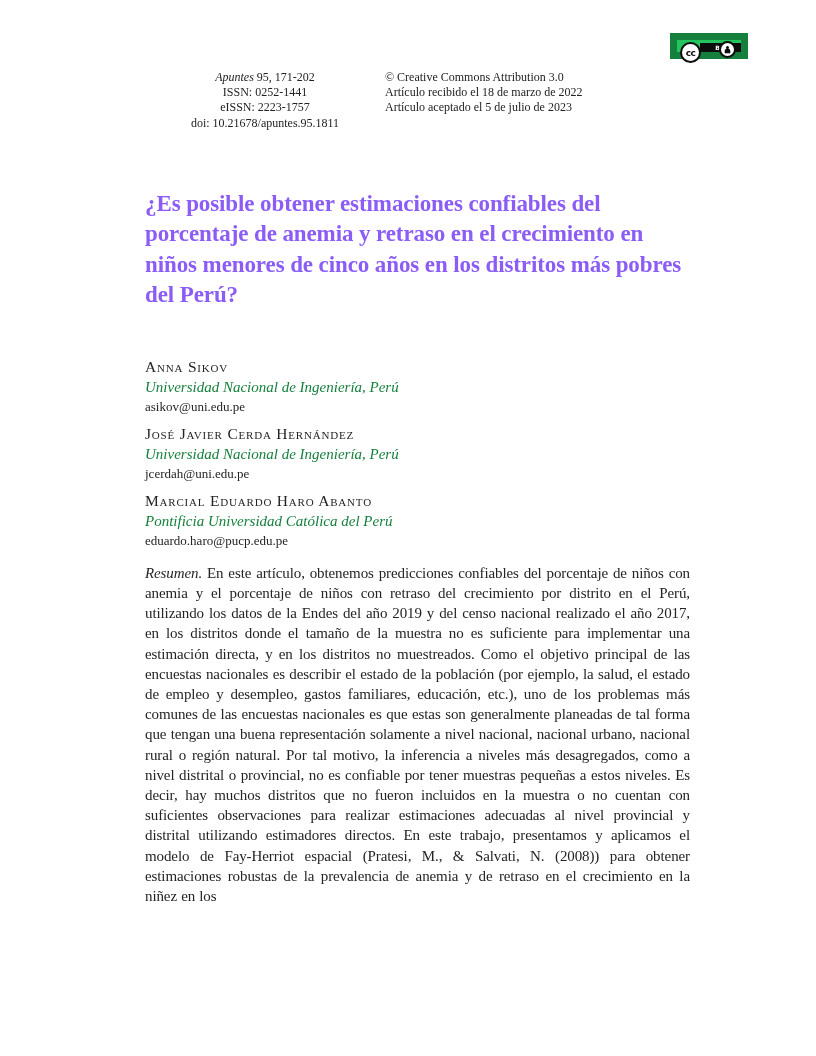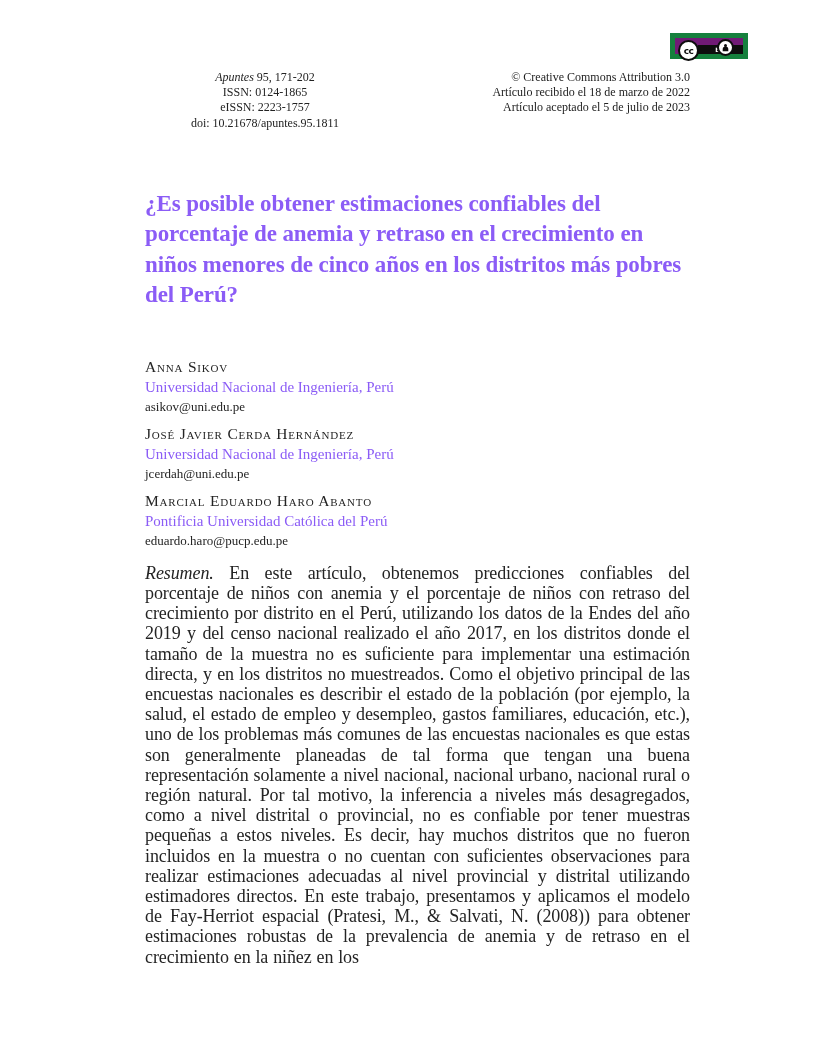"cc" .cc-badge { background: #701a75 -> #22c55e; border: 5px solid #15803d -> 7px solid #15803d }
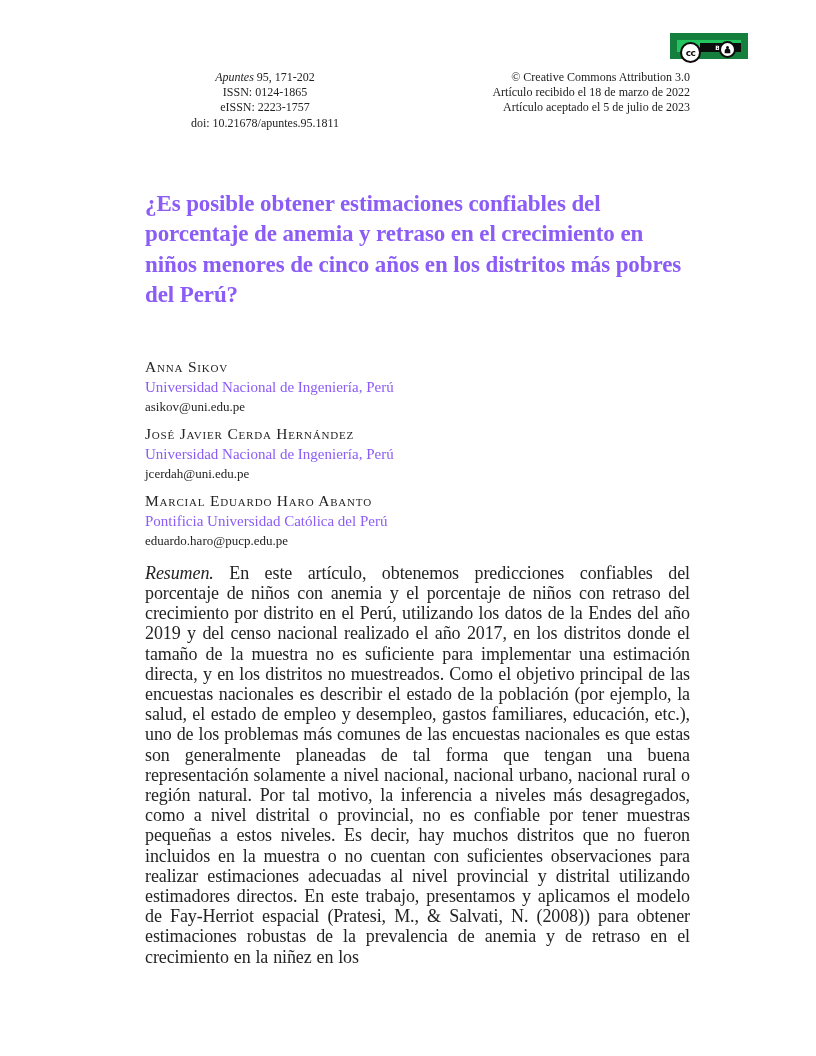"© Creative Commons Attribution 3.0" .meta-right { text-align: right -> none }
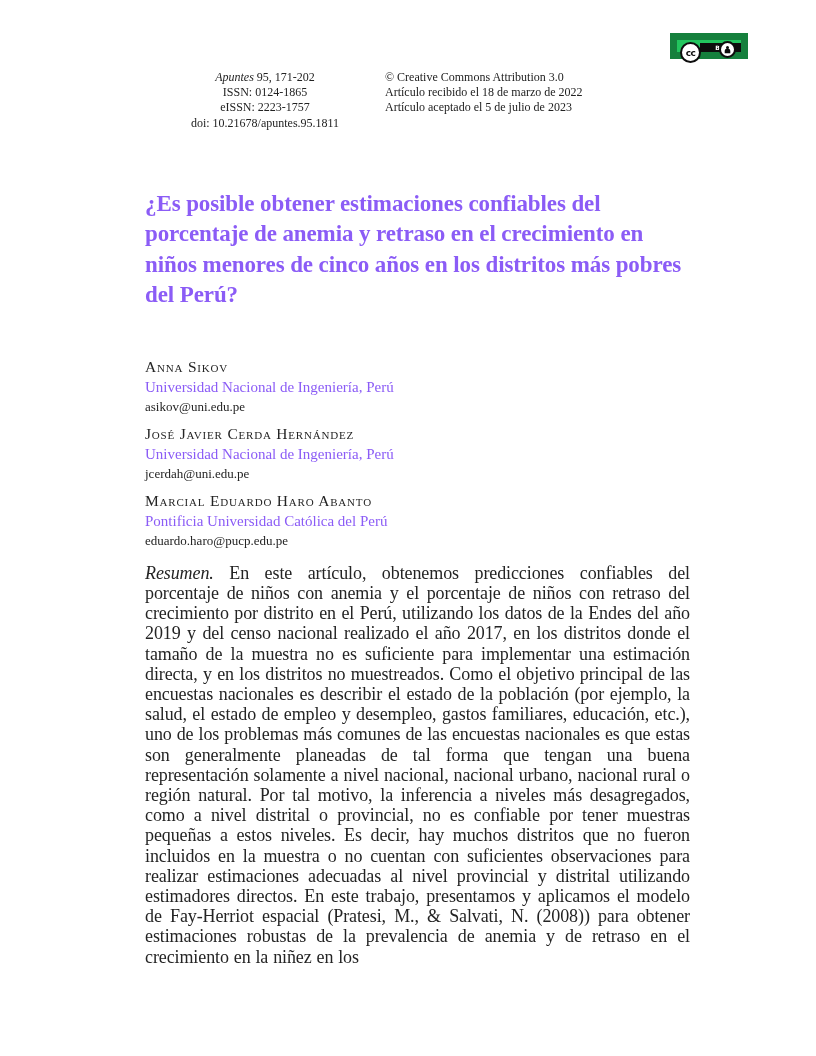"ISSN: 0124-1865" div { text: 0124-1865 -> 0252-1441 }
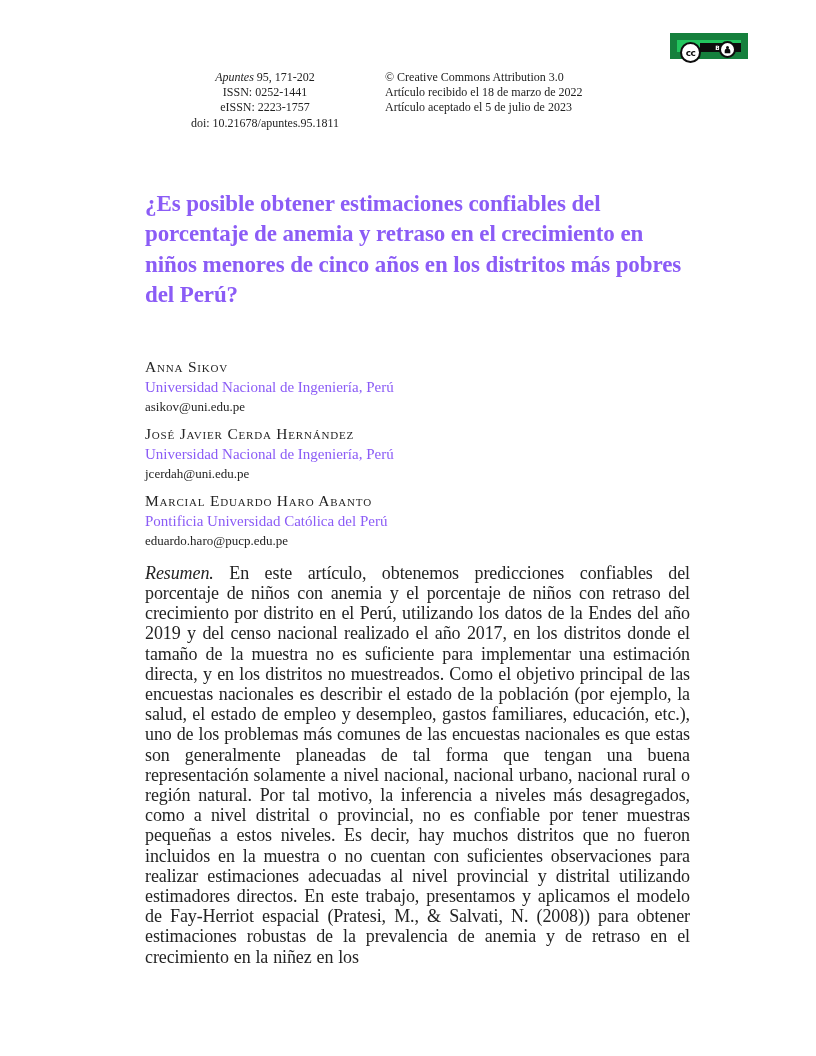"Universidad Nacional de Ingeniería, Perú" .author-affil { color: #8b5cf6 -> #15803d; font-style: none -> italic }
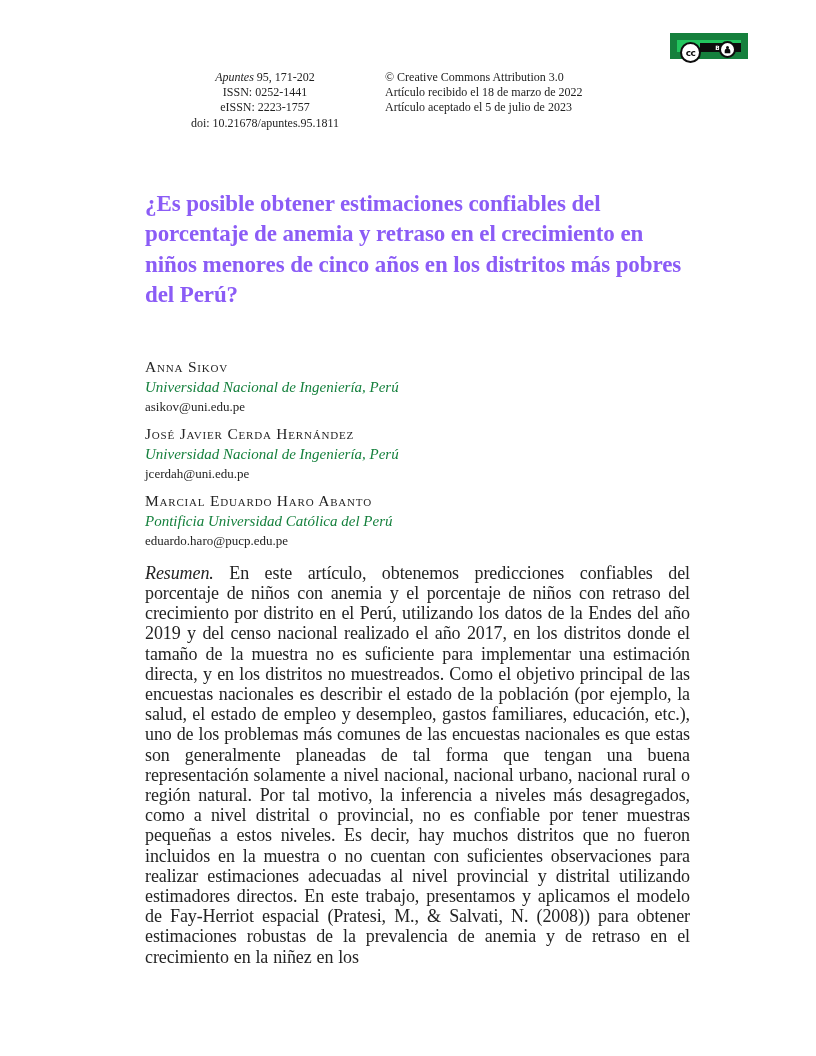"Resumen. En este artículo, obtenemos" .abstract { font-size: 18px -> 15px }
